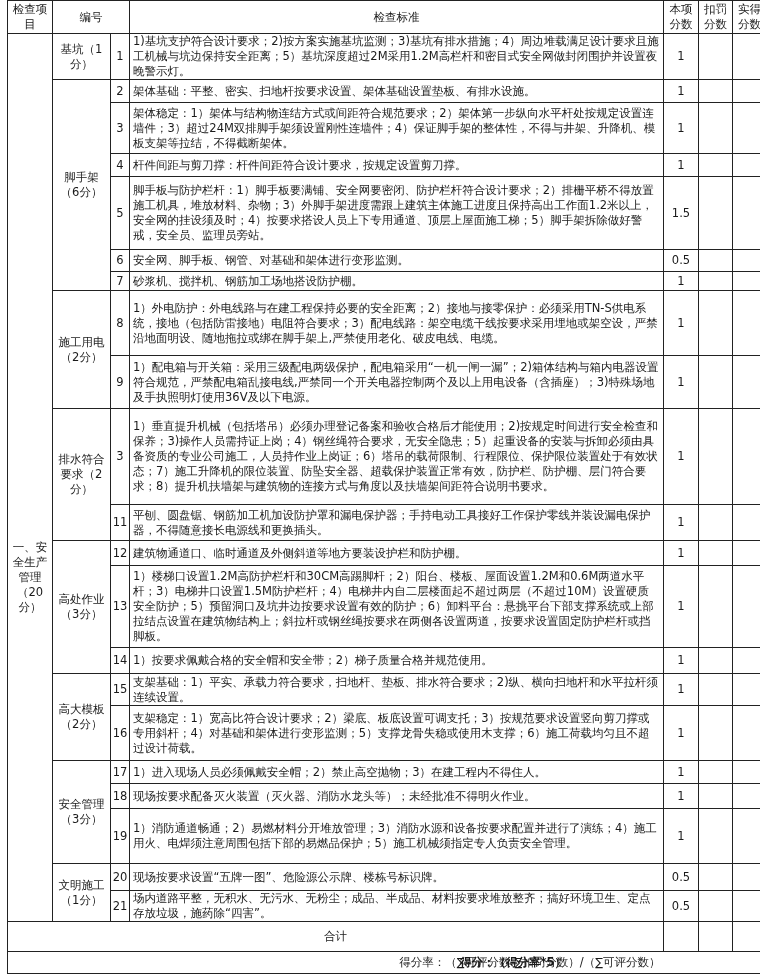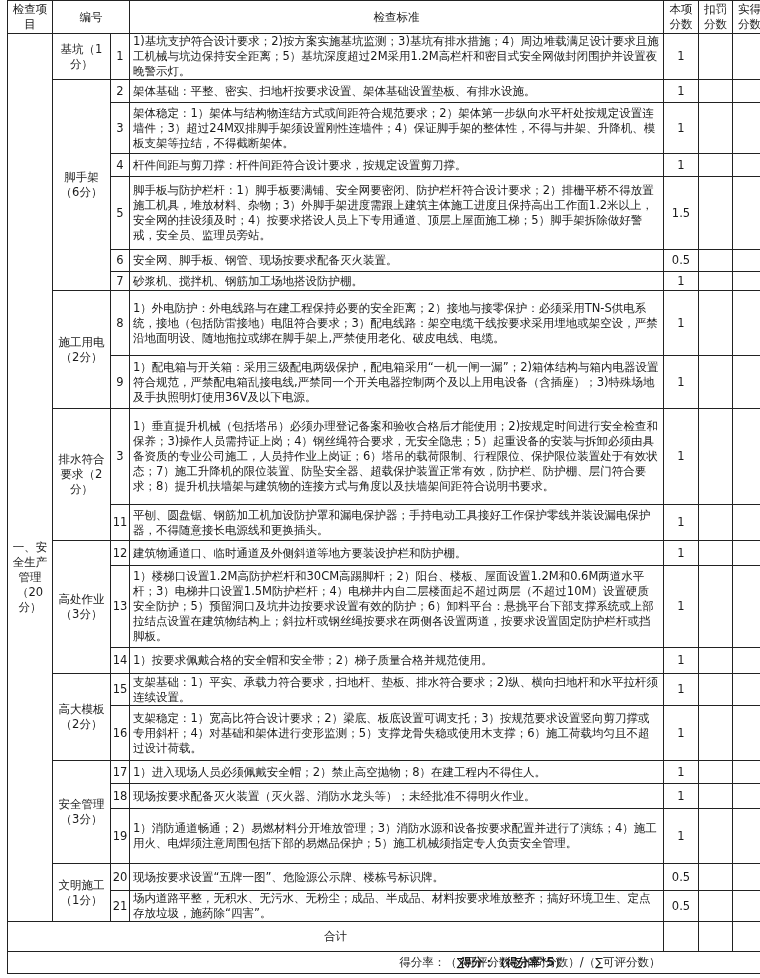"安全网、脚手板、钢管、现场按要求配备灭火装置。" td { text: 现场按要求配备灭火装置 -> 对基础和架体进行变形监测 }
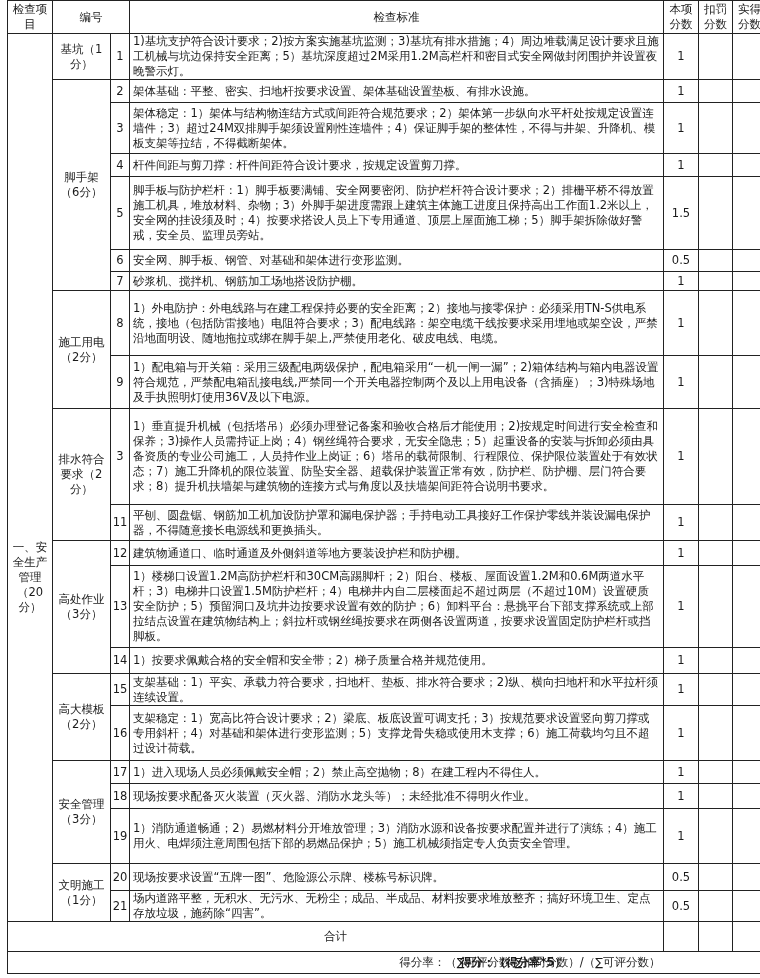"1）进入现场人员必须佩戴安全帽；2）禁止高空抛物；8）在建工程内不得住人。" td { text: 8 -> 3 }
